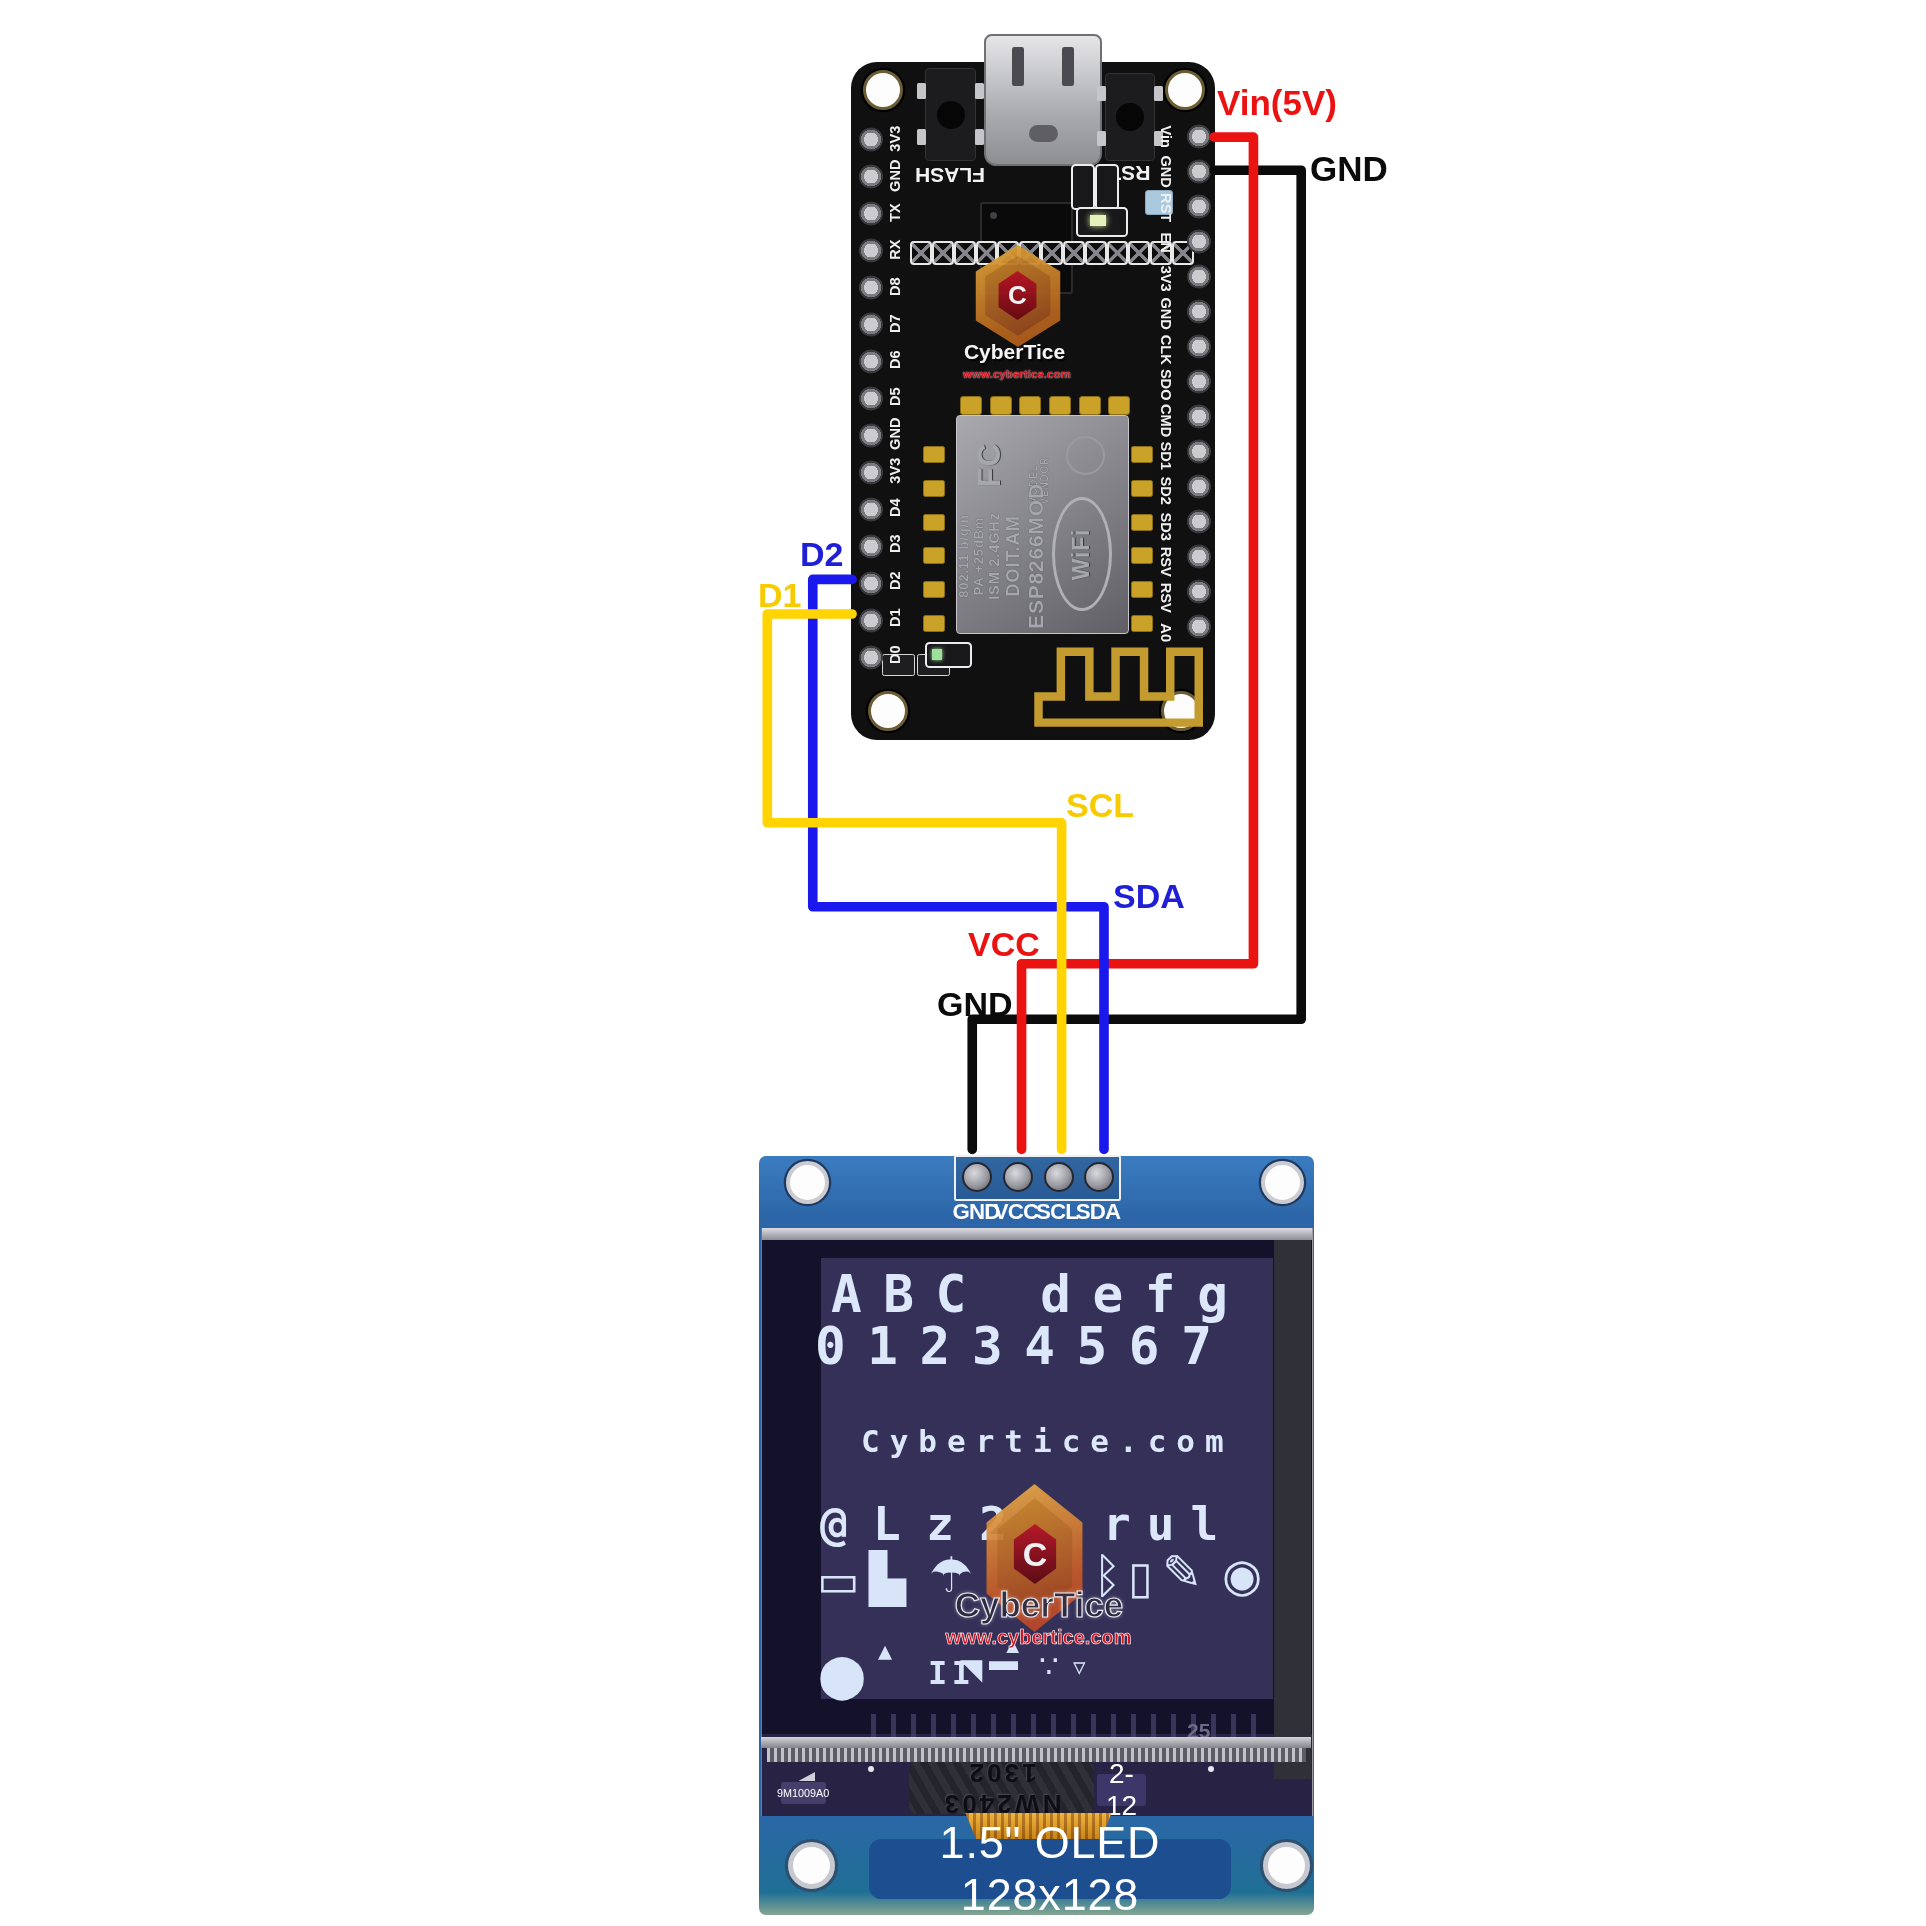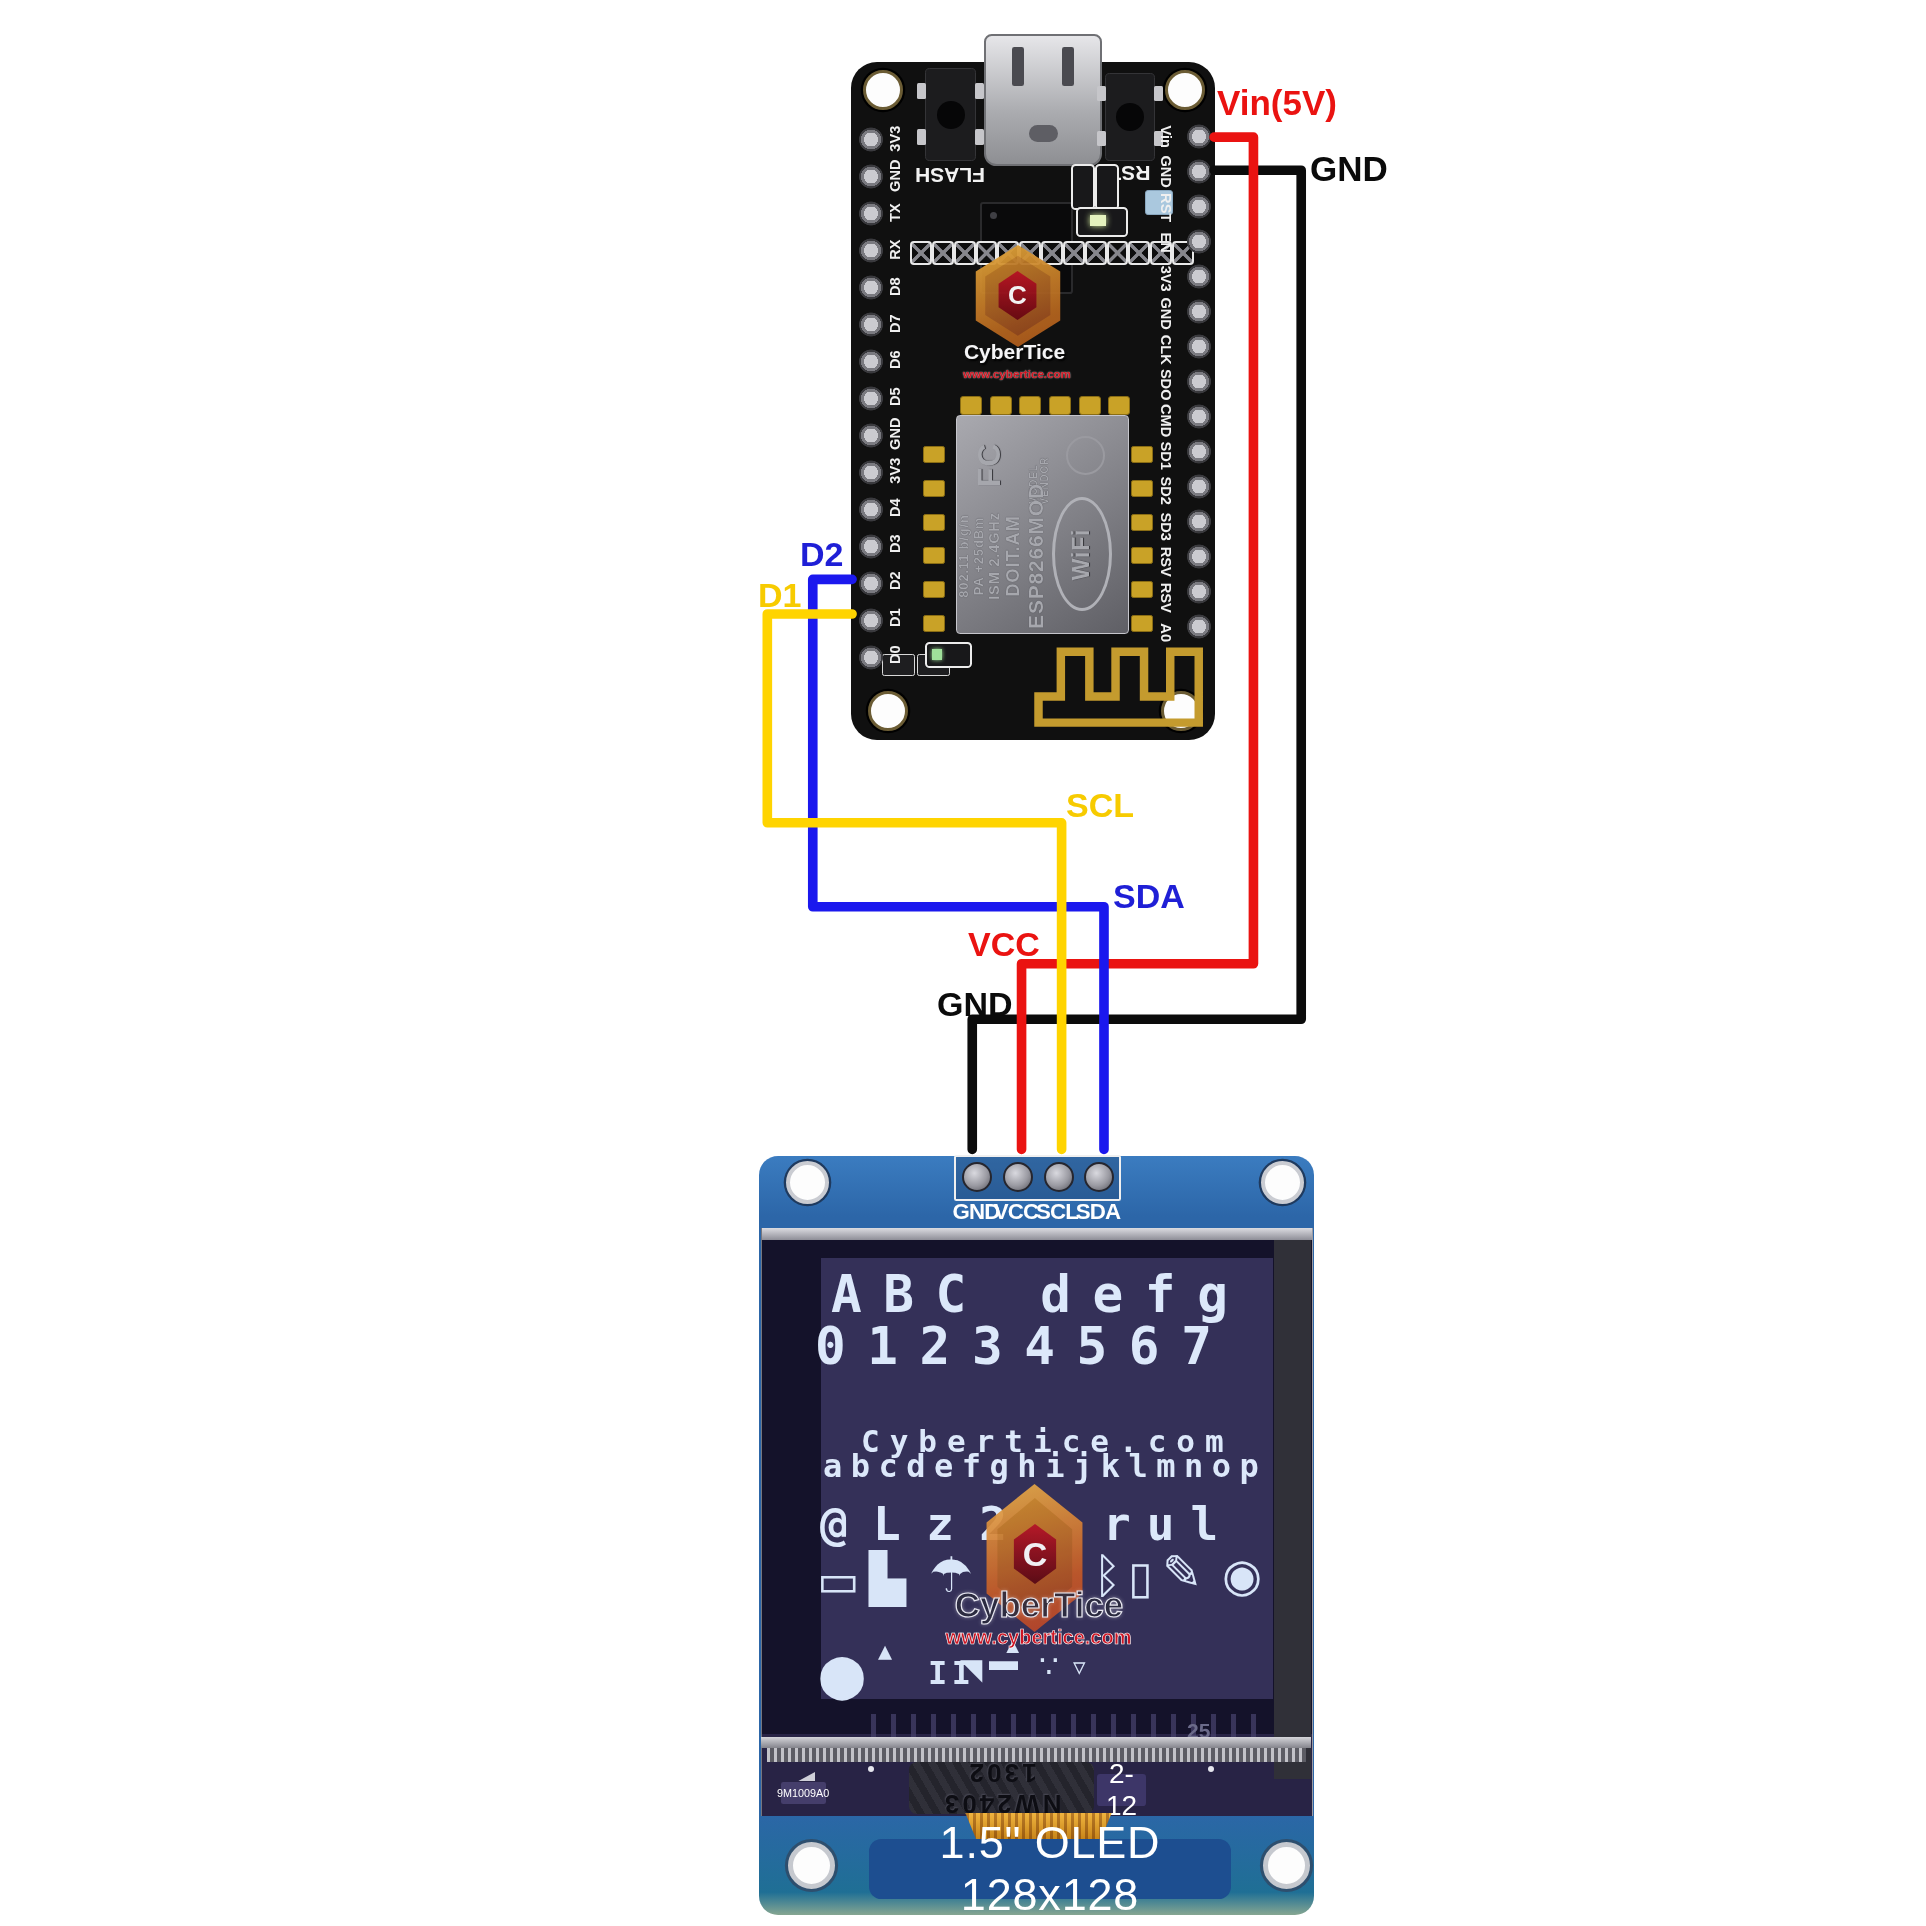"ABC defg" .oled { border-radius: 19px -> 7px }
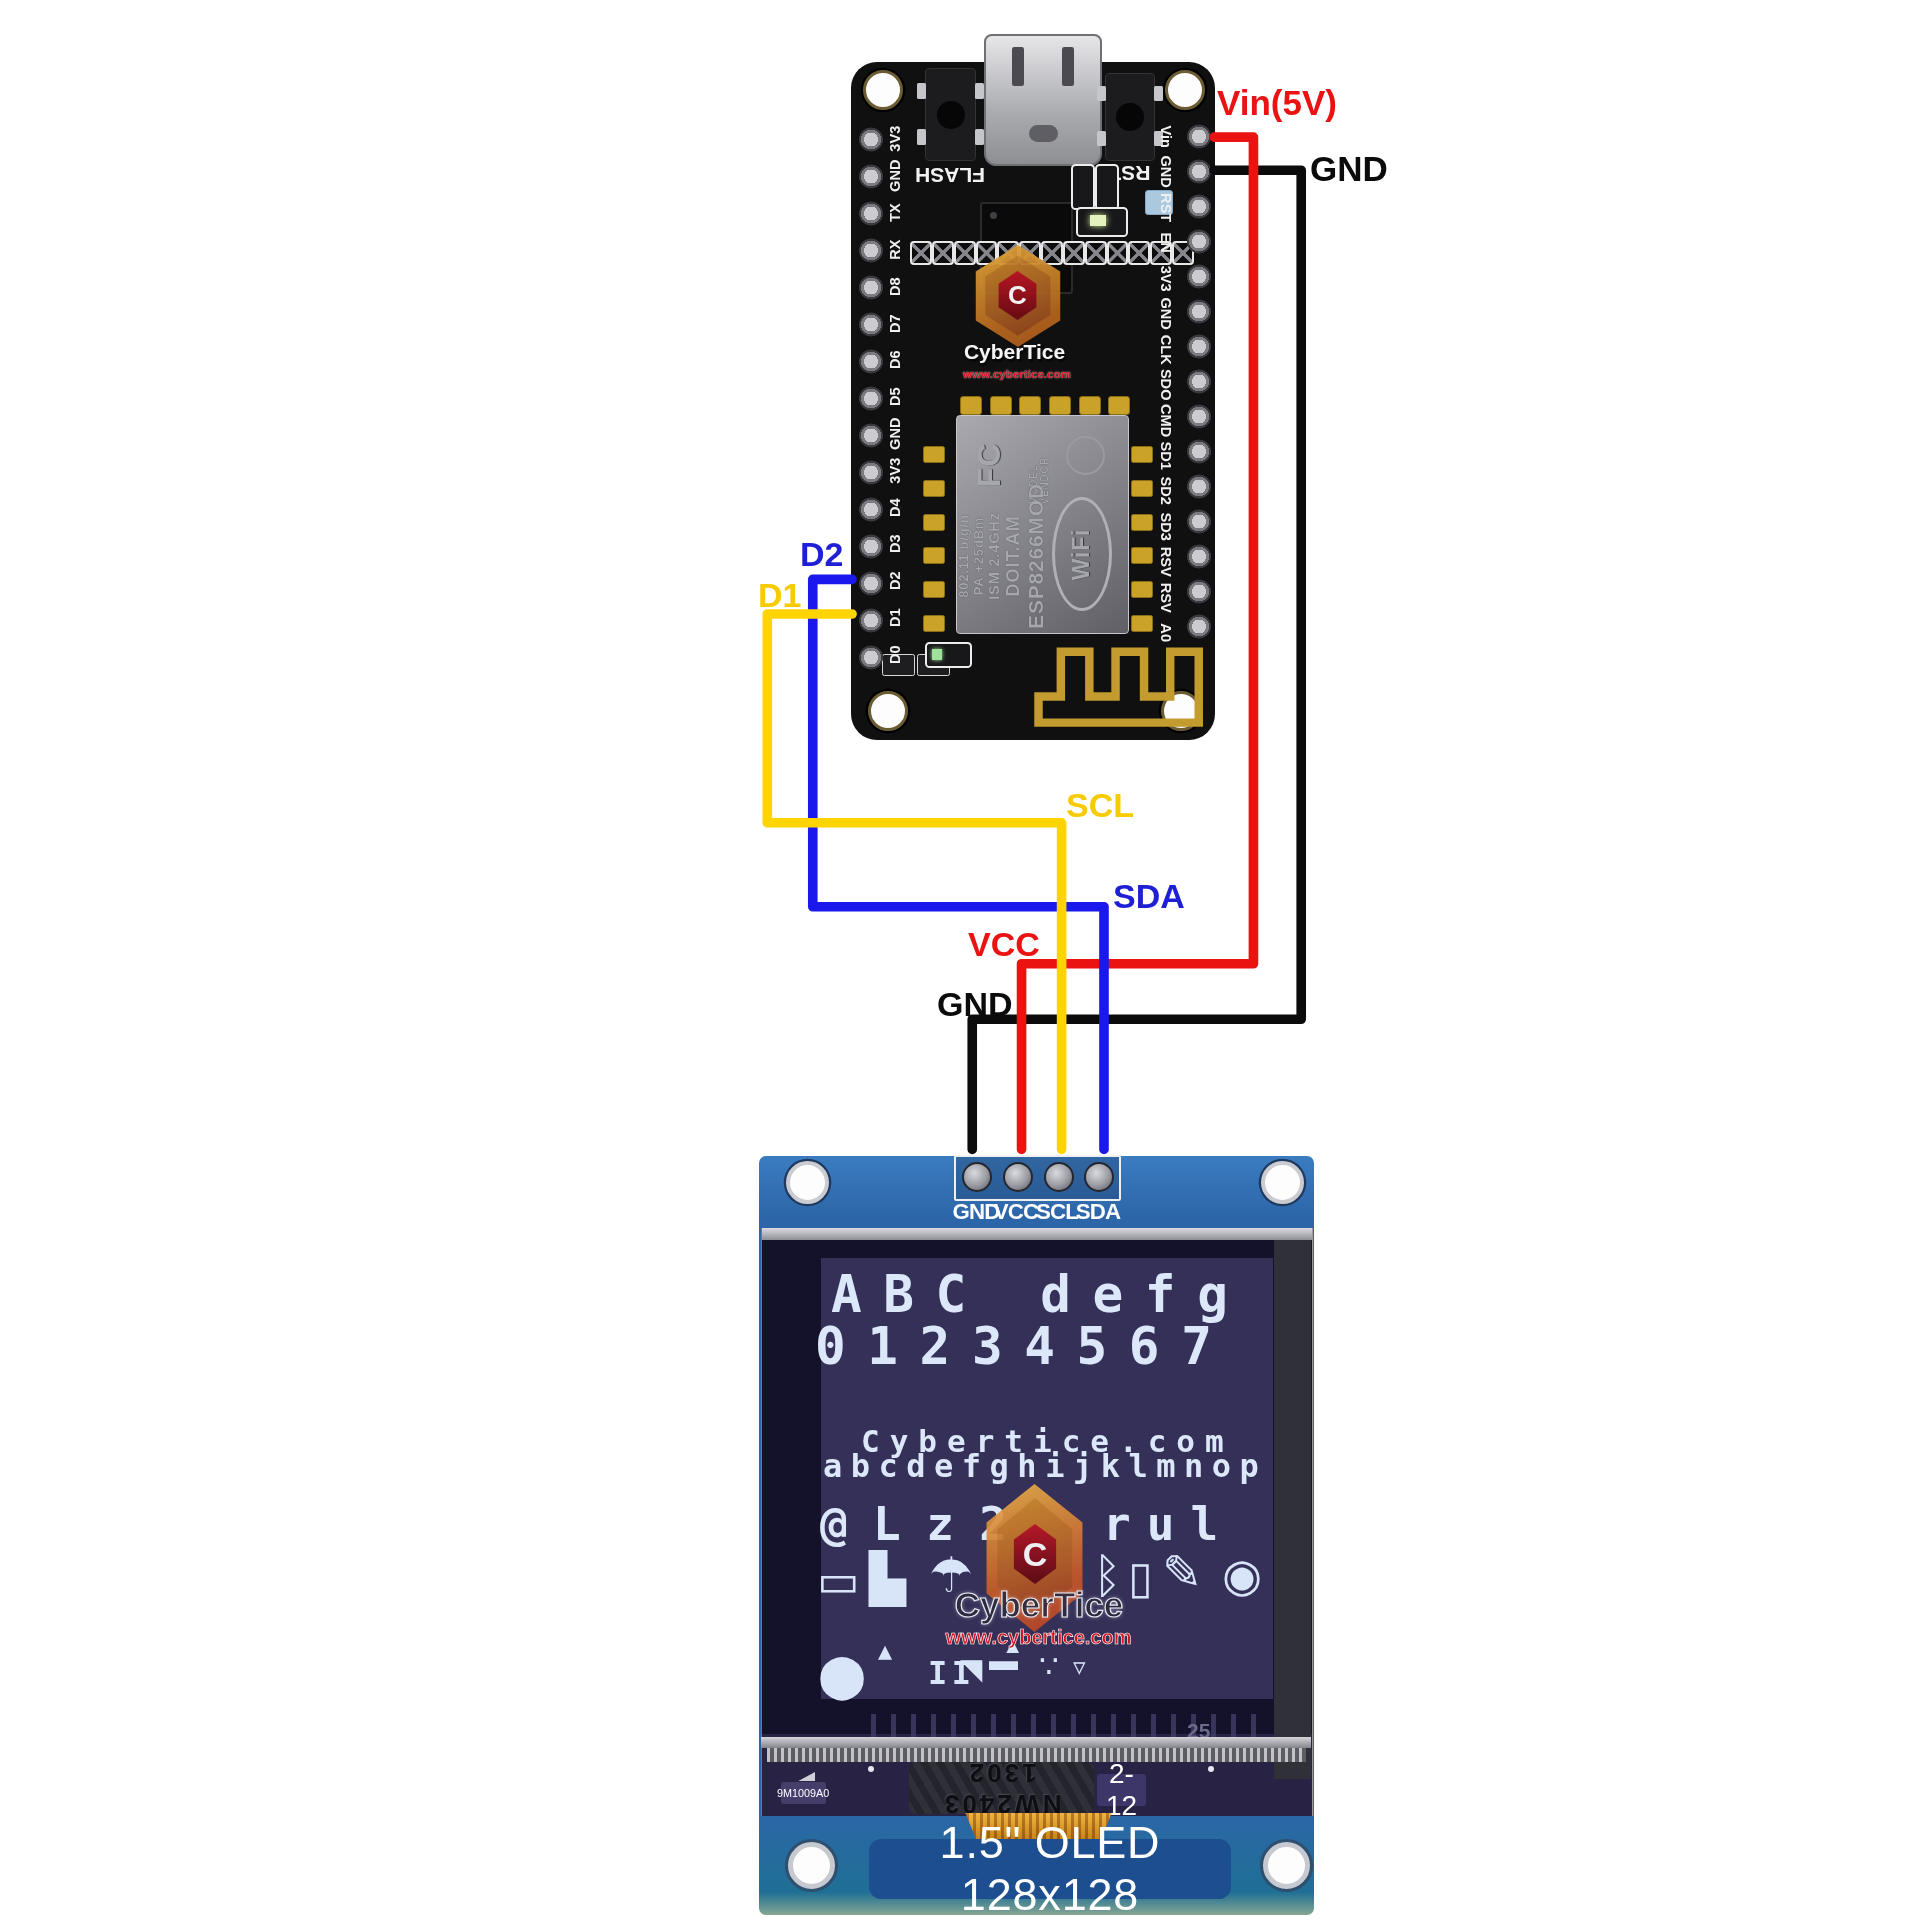"abcdefghijklmnop" div.pix { html: <div>abcdefghijklmnop</div> -> none }
